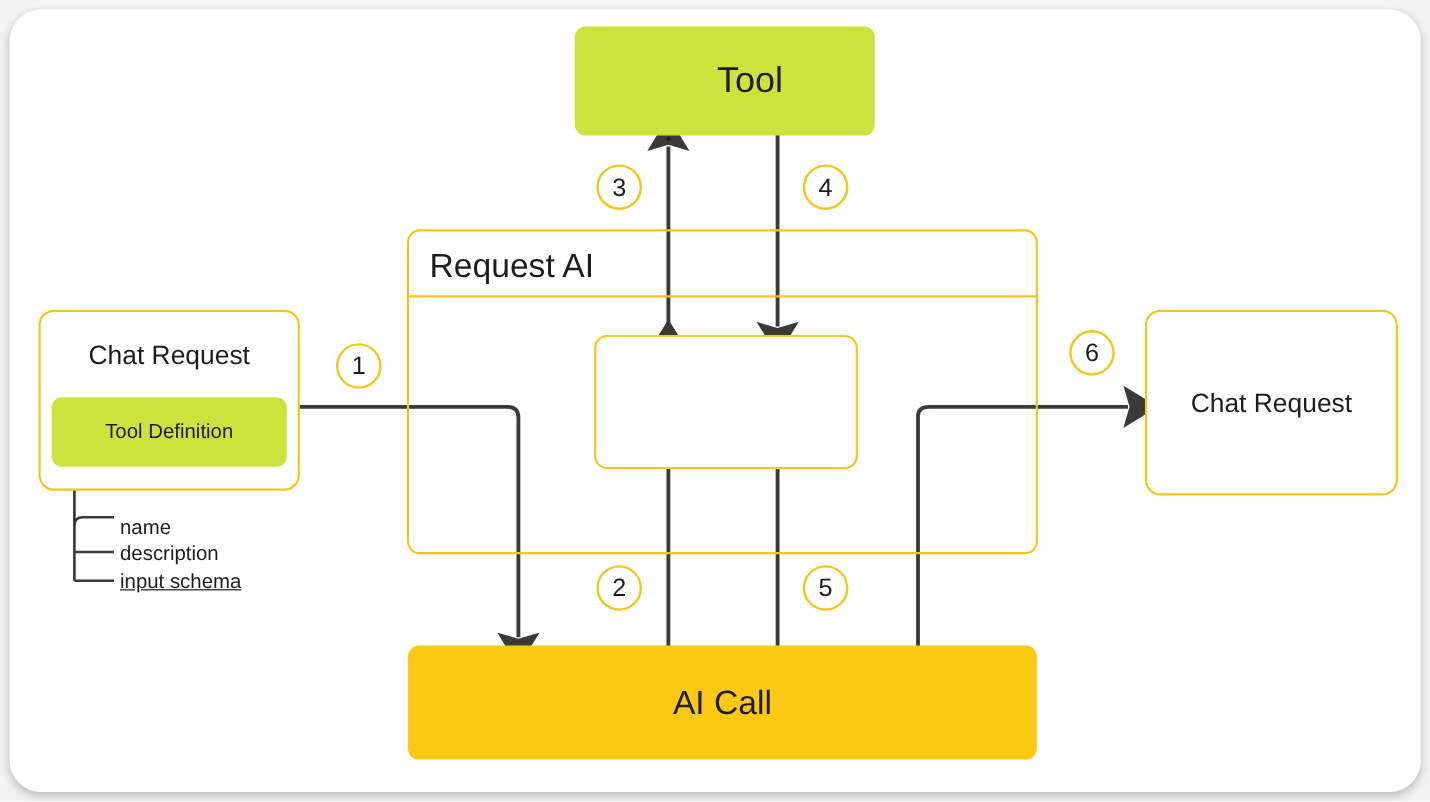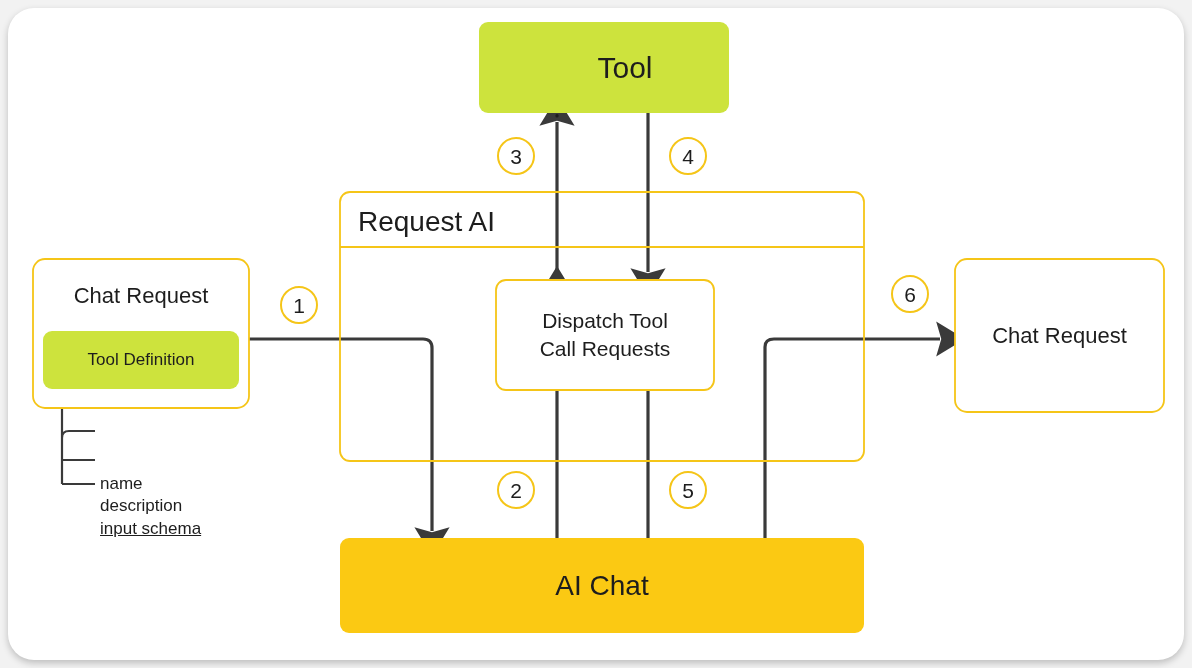"Dispatch Tool" div.node-label { html: <div>Dispatch Tool Call Requests</div> -> none }
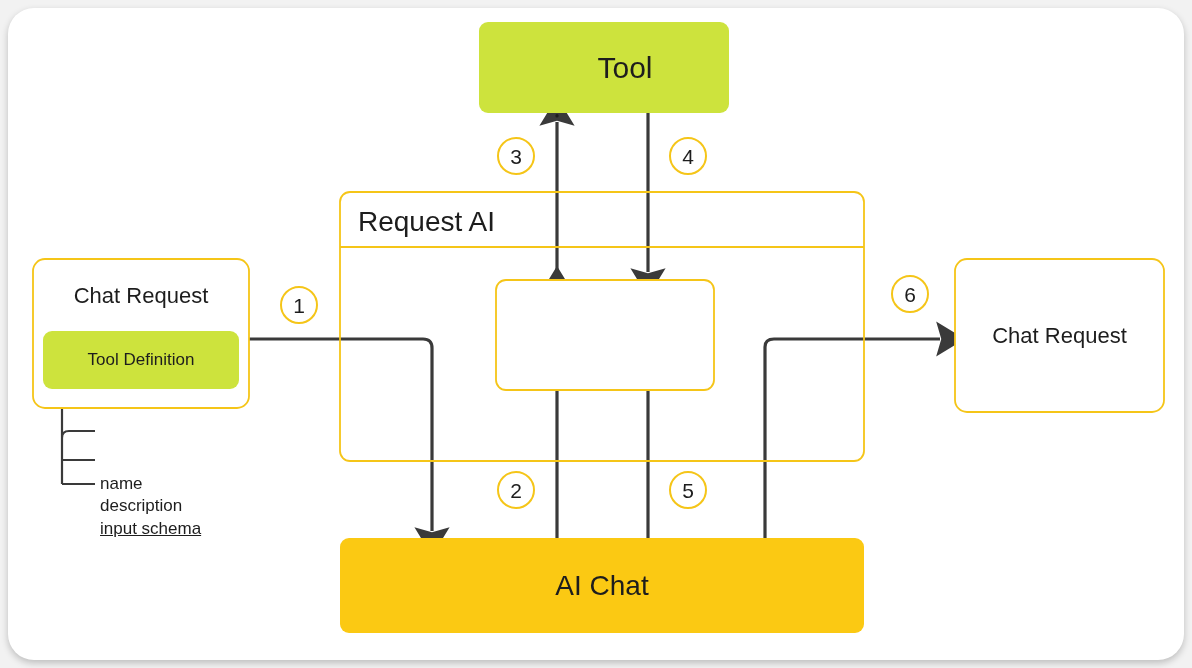"name" .branch-text { margin-top: 44px -> none }
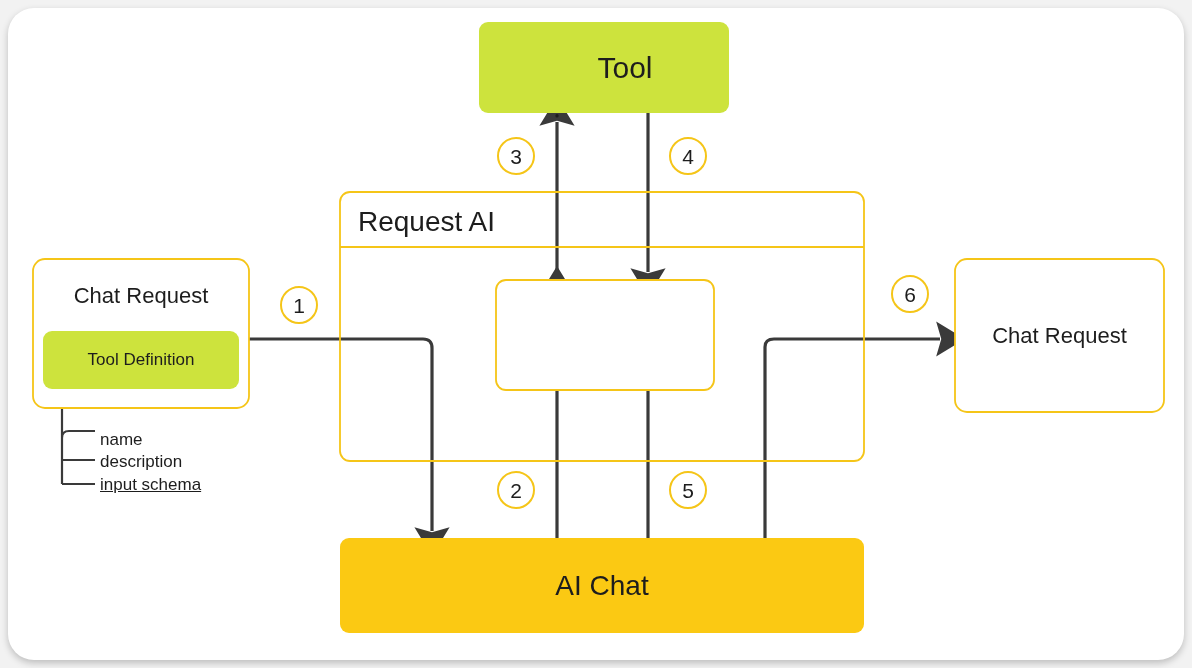"AI Chat" div.node-label { text: Chat -> Call }
